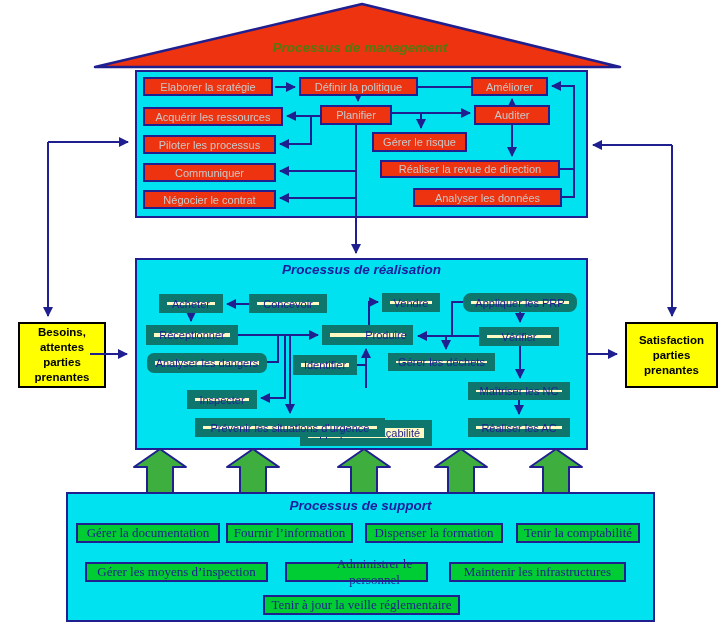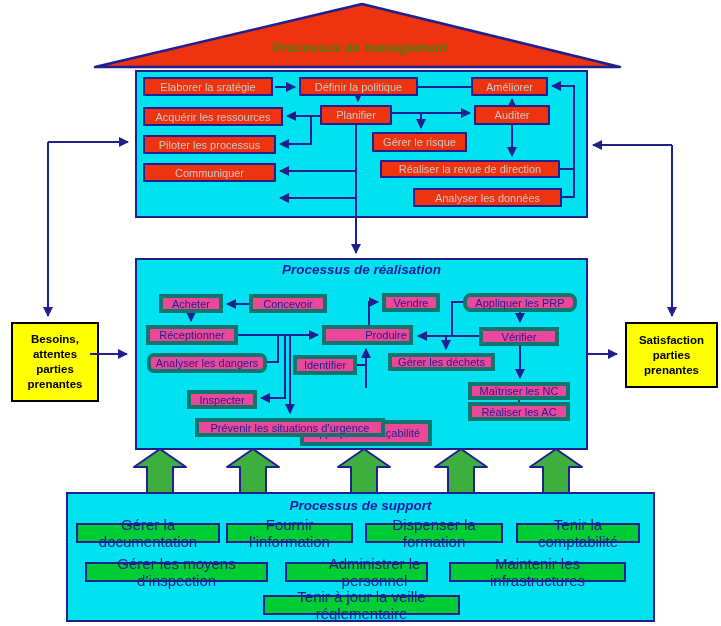"Négocier le contrat" div.rbox { html: none -> <div>Négocier le contrat</div> }
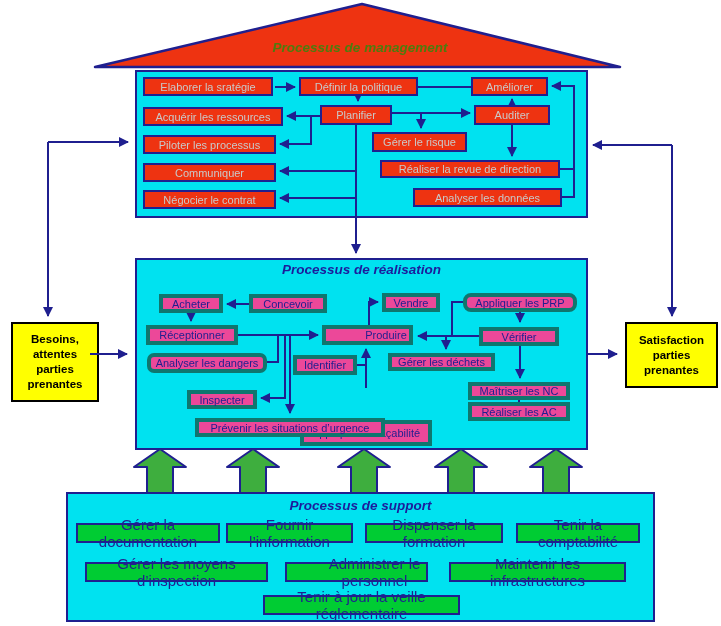"Acheter" .sbox { background: #ec4899 -> #fef9c3; border: 4px solid #0f766e -> 8px solid #0f766e }
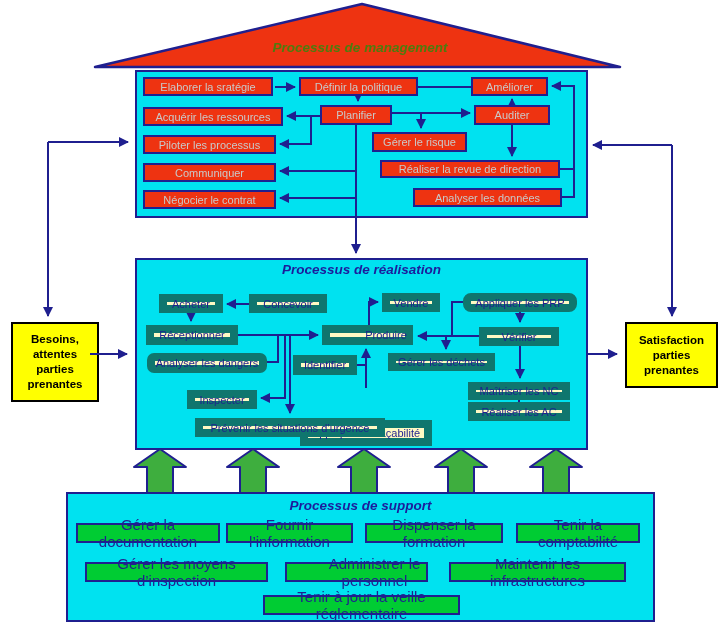"Besoins," div.ybox { height: 80px -> 66px; left: 11px -> 18px }
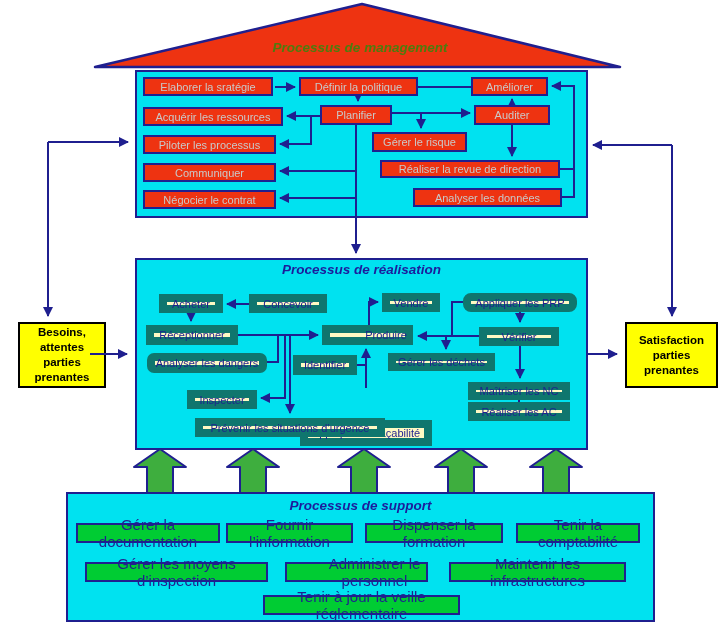"Réaliser les AC" div.sbox { top: 402px -> 418px }
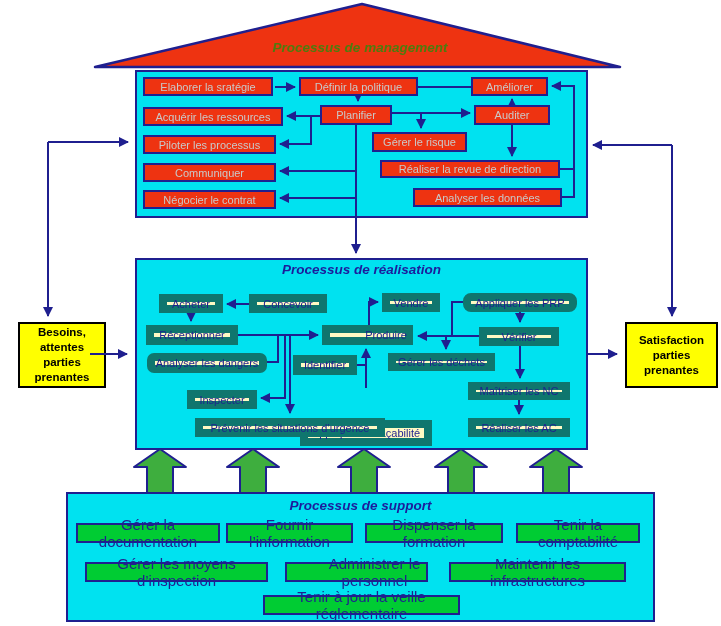"Gérer la documentation" .gbox { font-family: none -> Liberation Serif, serif; font-size: 15px -> 13px }
